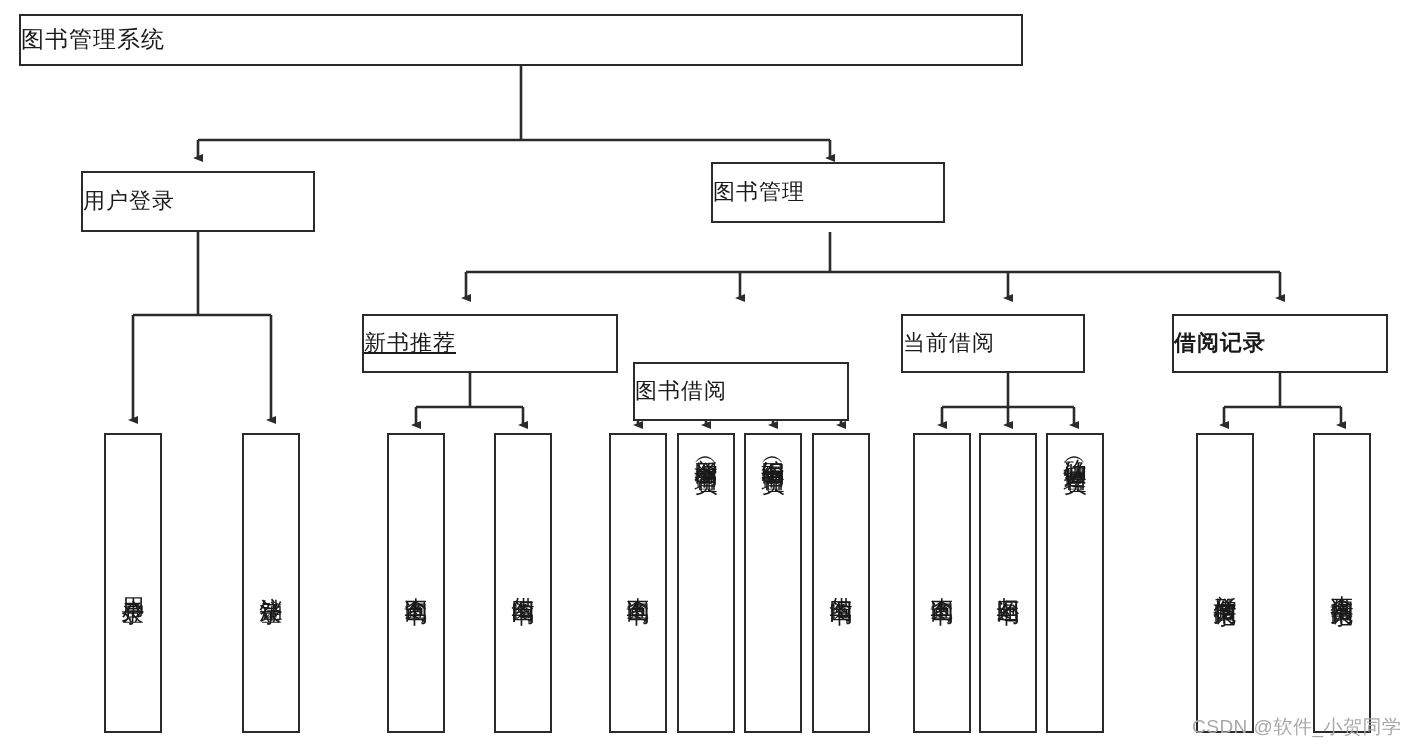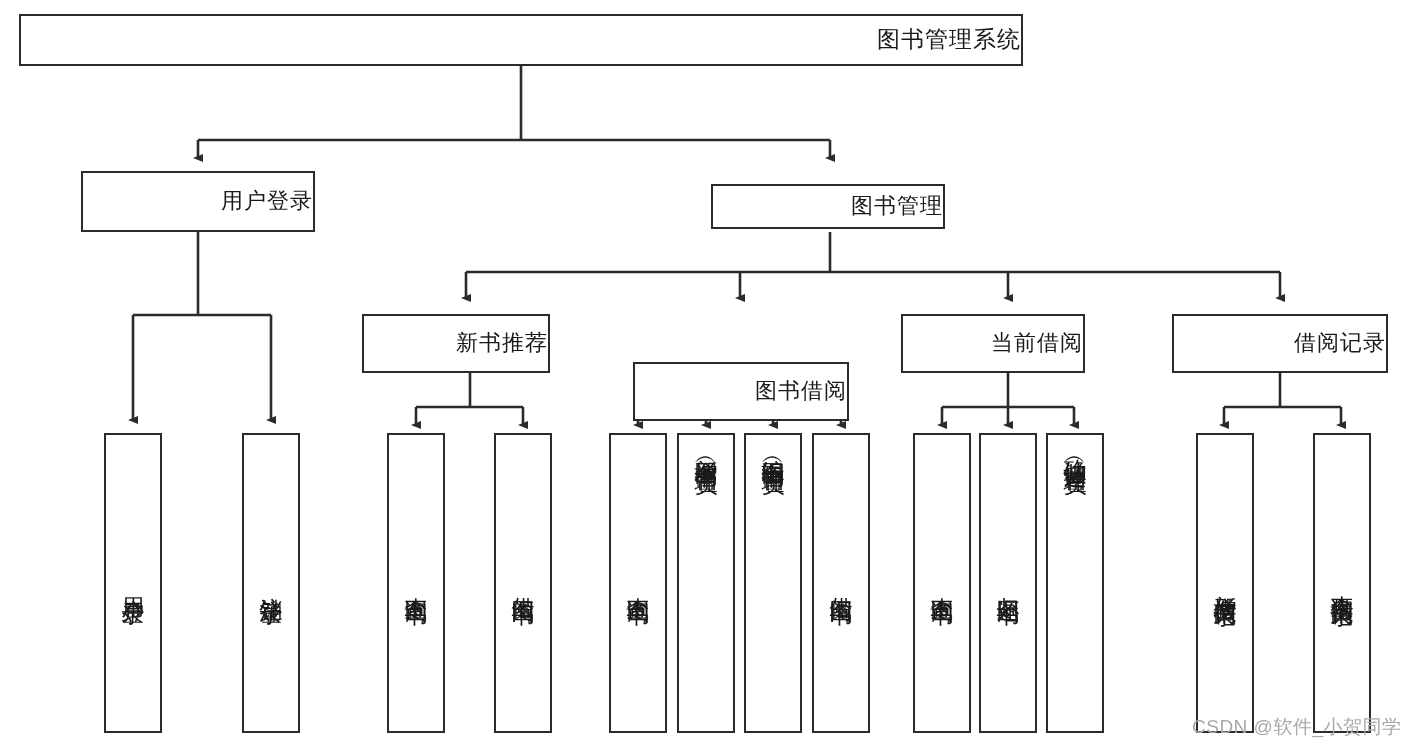"图书管理系统" .node { justify-content: flex-end -> flex-start }
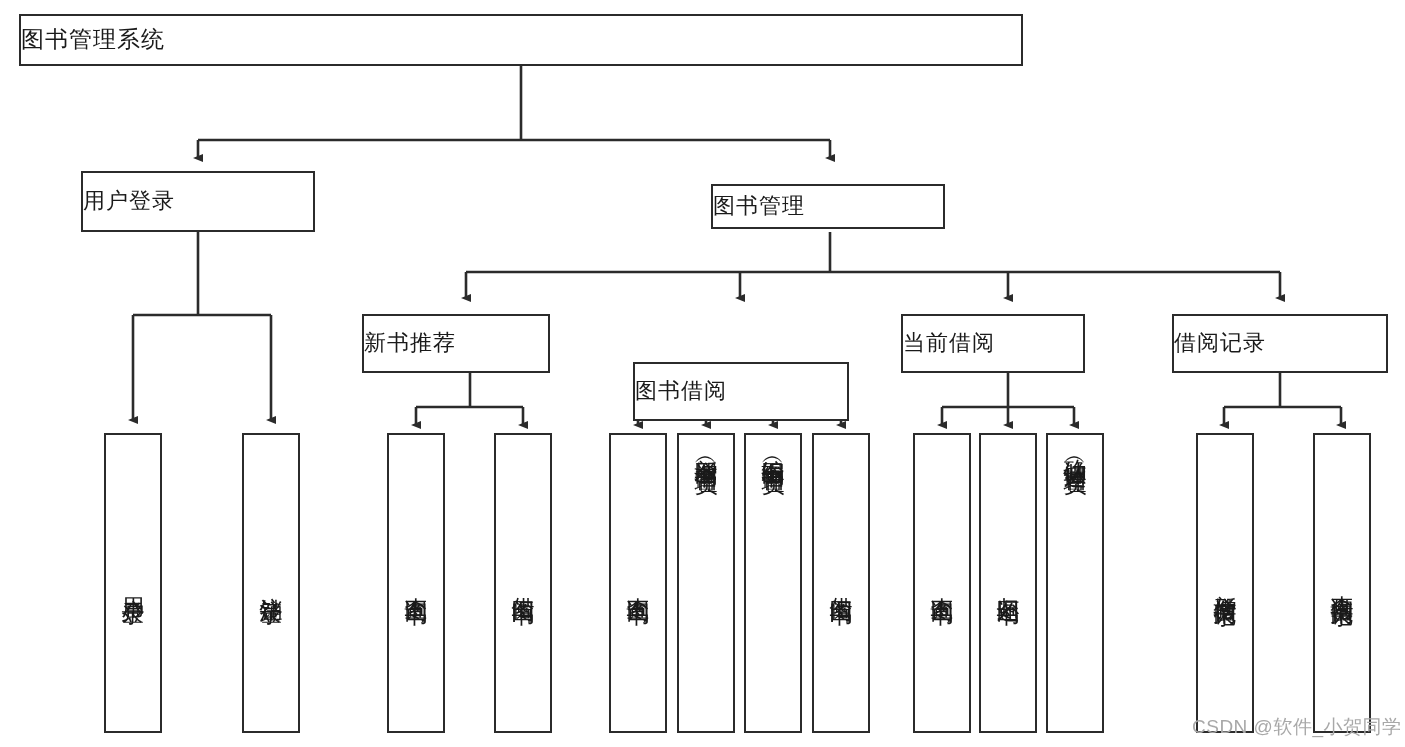"图书管理" div.node { height: 45px -> 61px; top: 184px -> 162px }
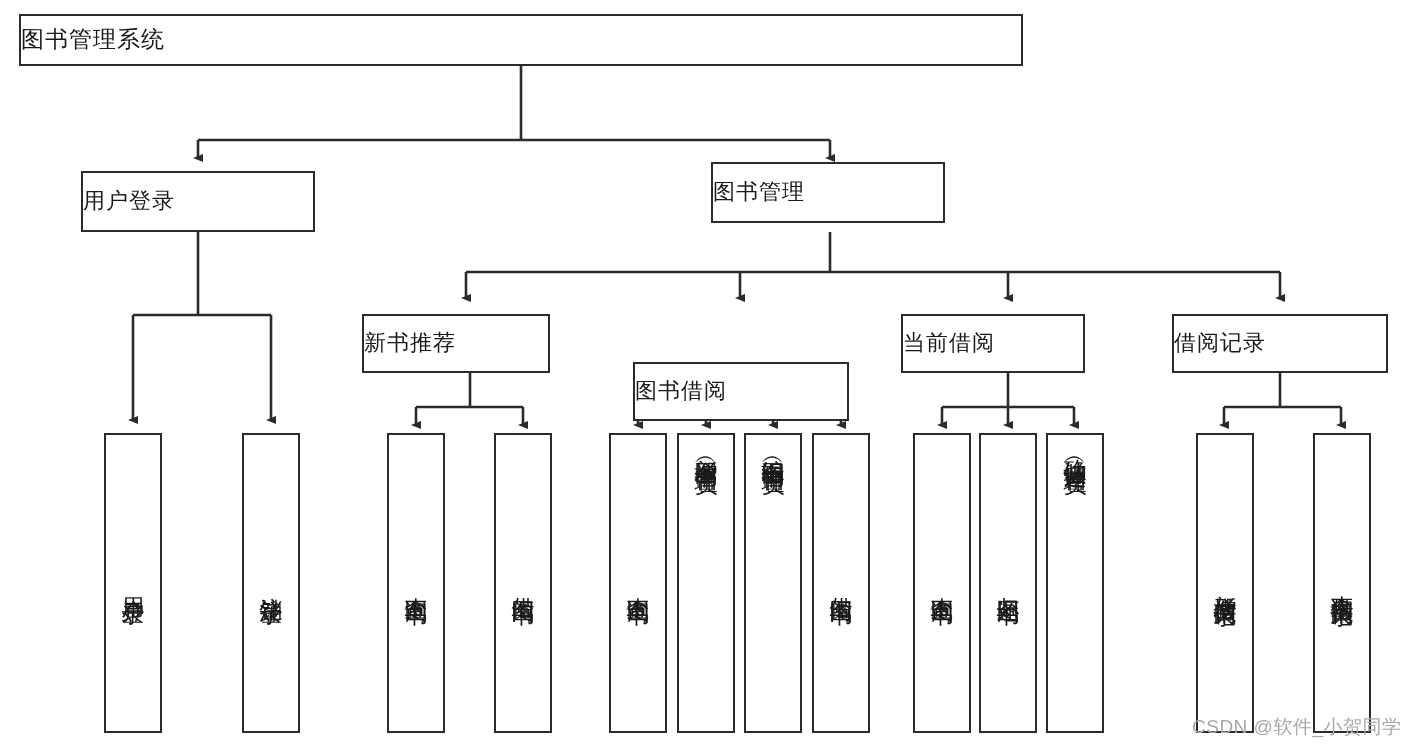"新书推荐" div.node { text-decoration: none -> underline; width: 188px -> 256px }
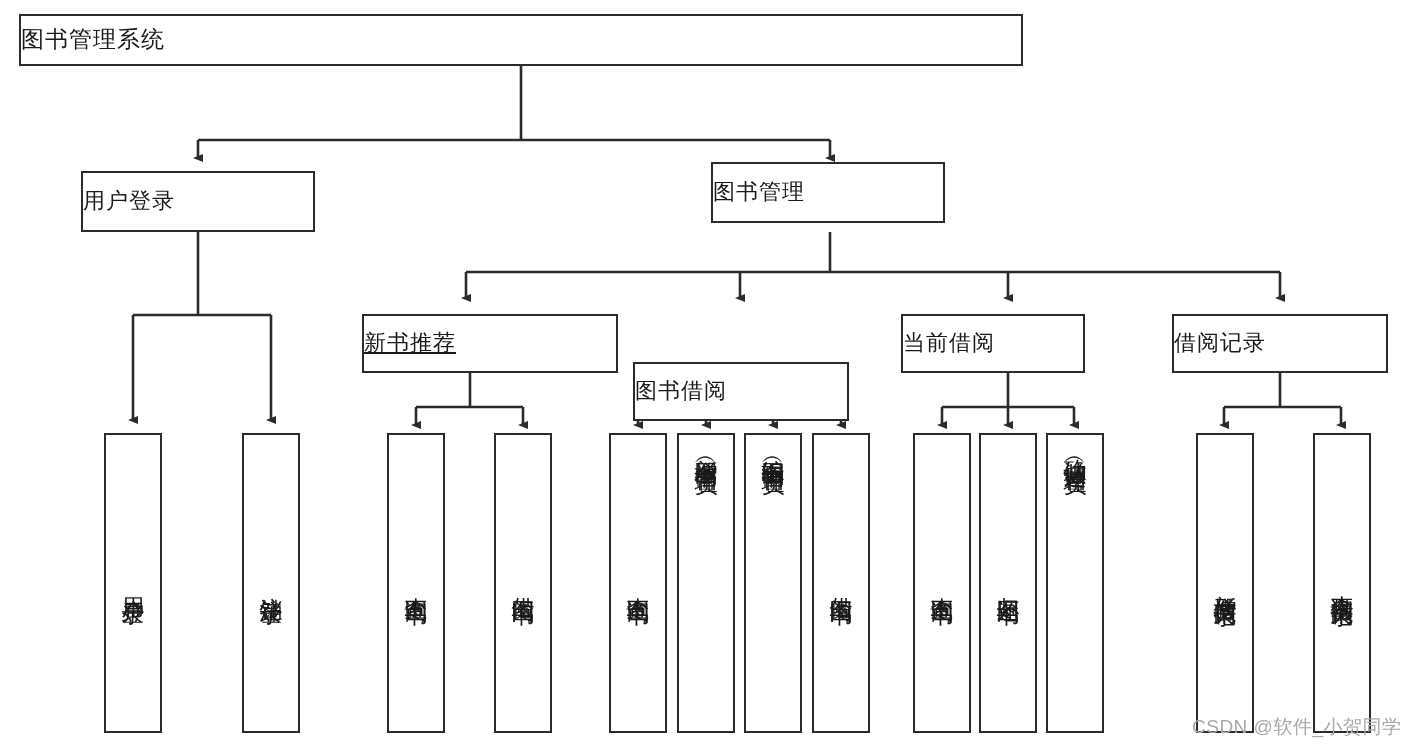"借阅记录" div.node { font-weight: none -> bold }
